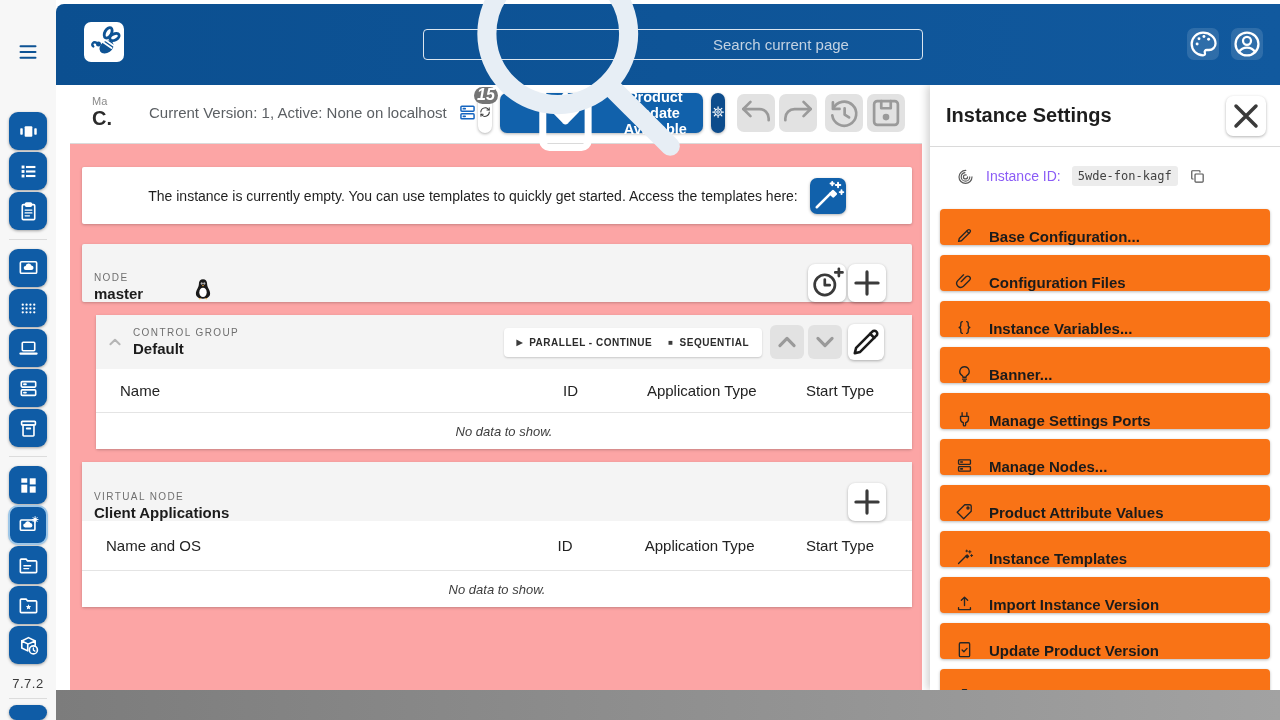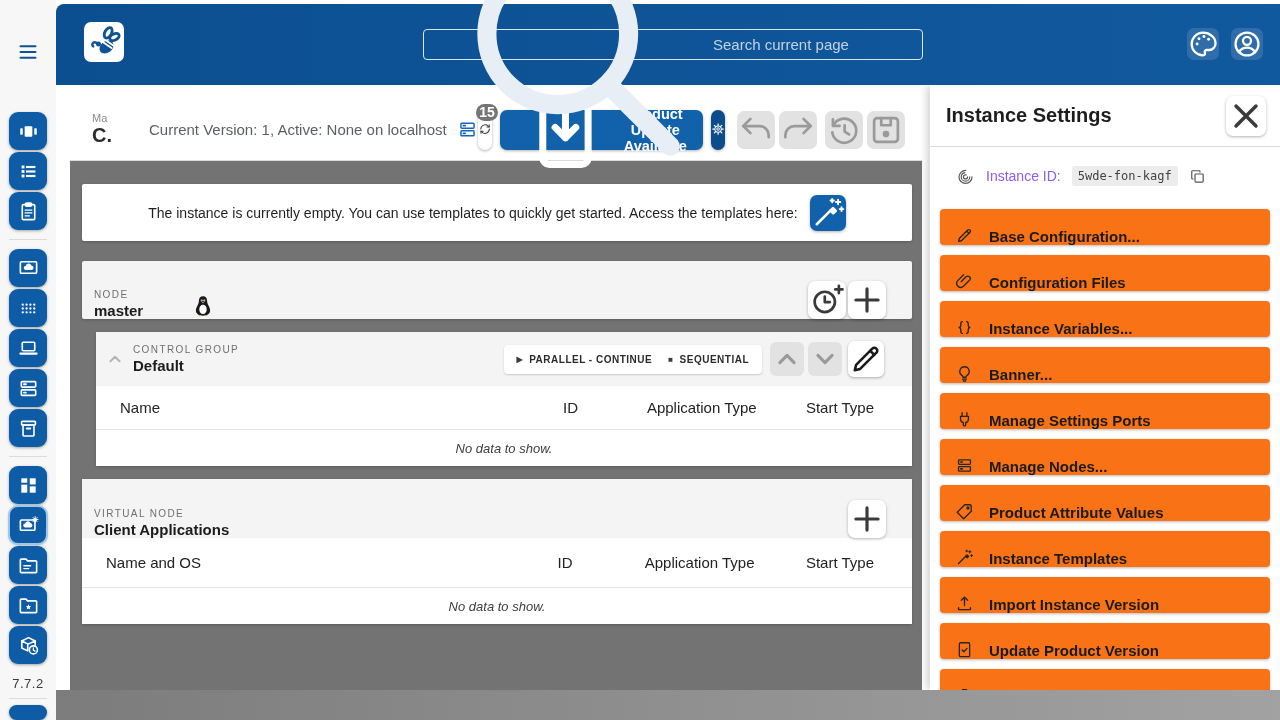"Ma" .content { background: #737373 -> #fca5a5; top: 99px -> 82px }
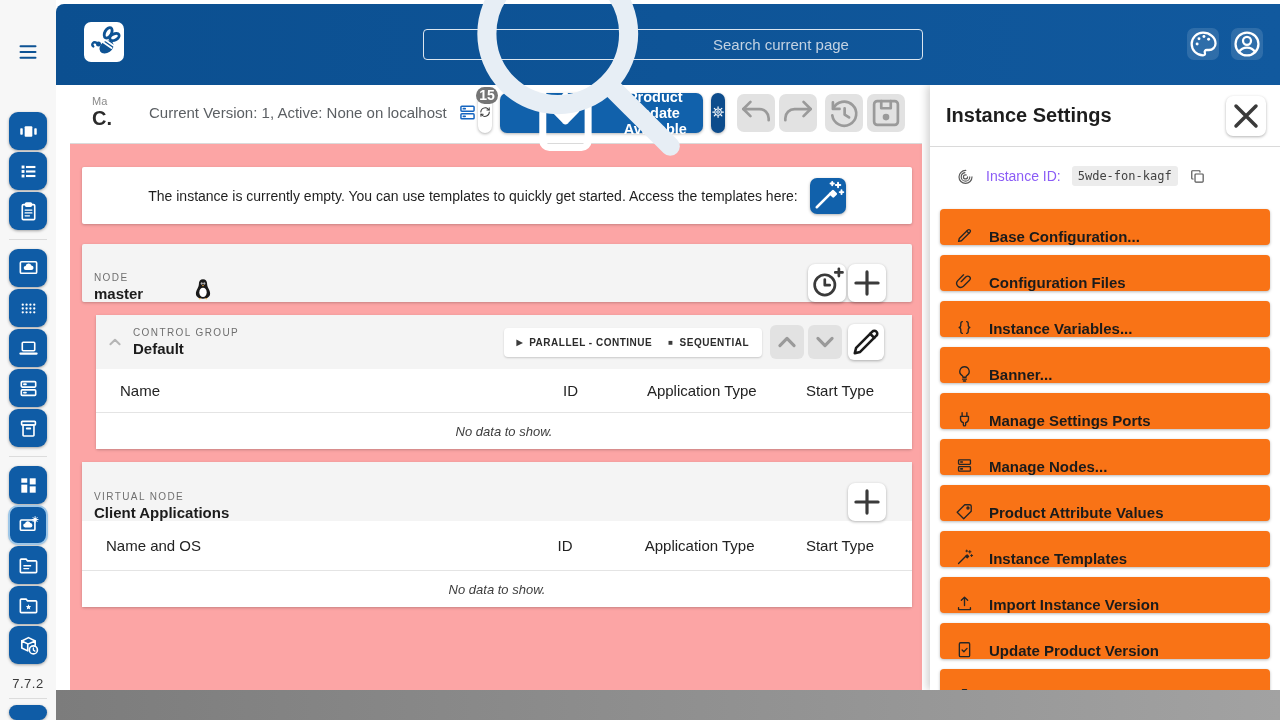"15" .badge { font-size: 14px -> 16px; font-style: none -> italic }
